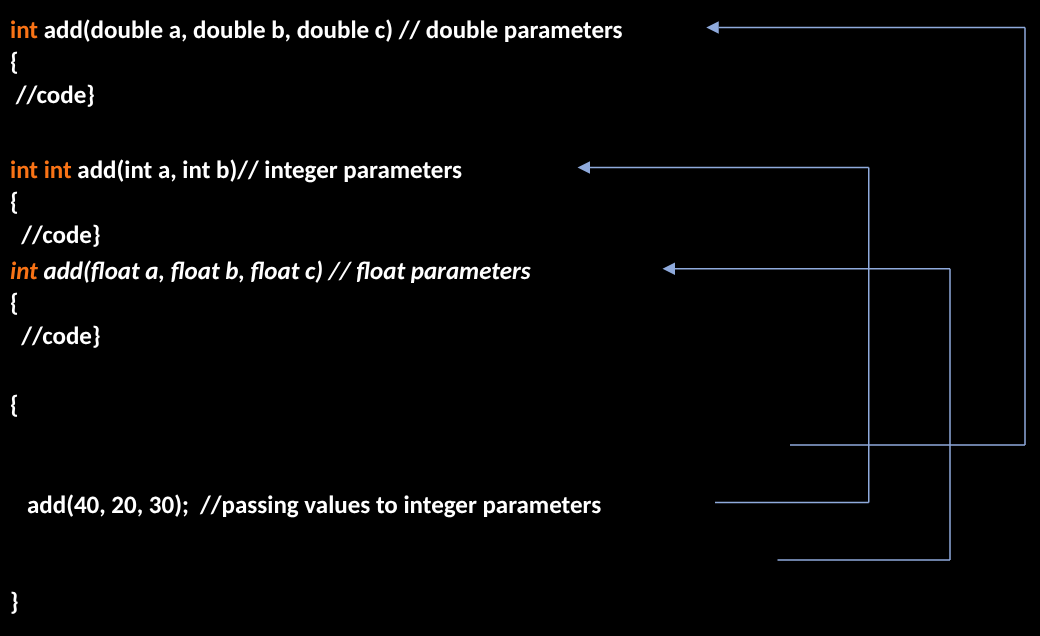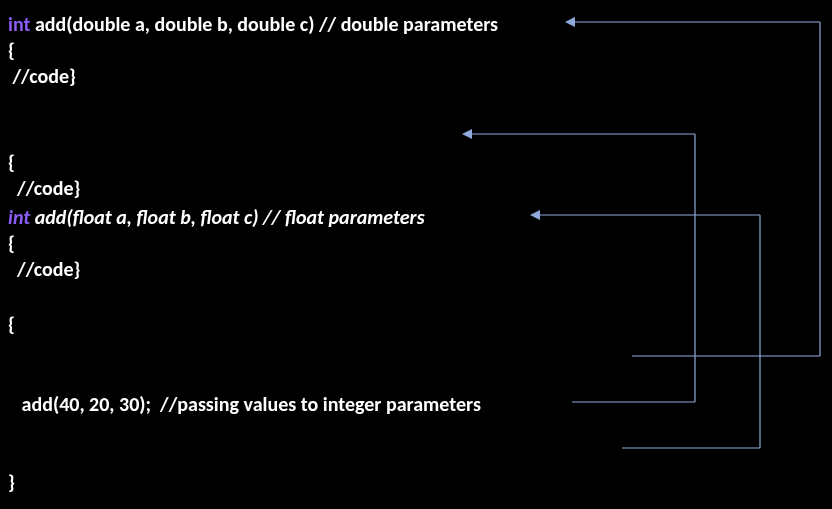"int" .kw { color: #8b5cf6 -> #f97316 }
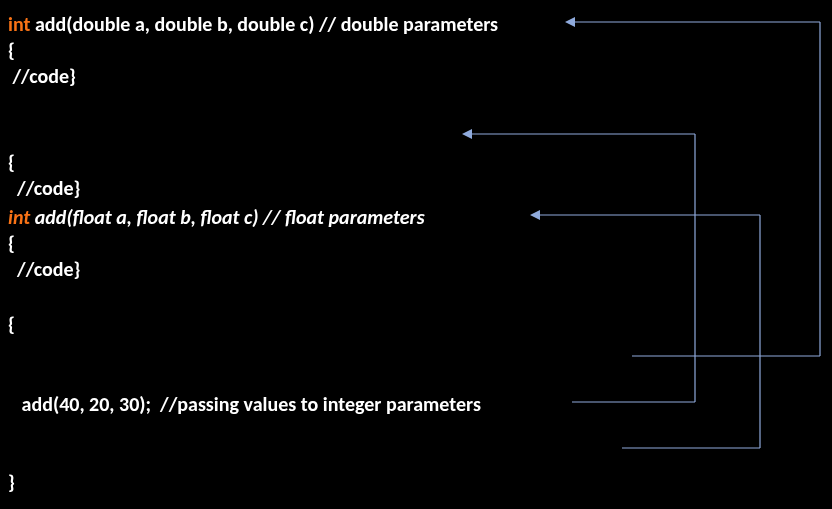"int int add(int a, int" div.line { html: none -> <div><span>int </span><span>int </span><span>add(int a, int b)// integer parameters</span></div> }
